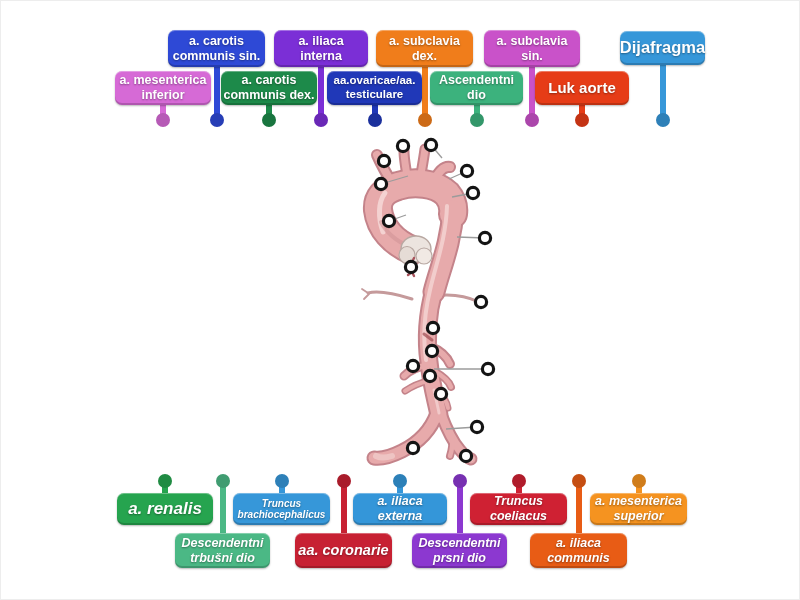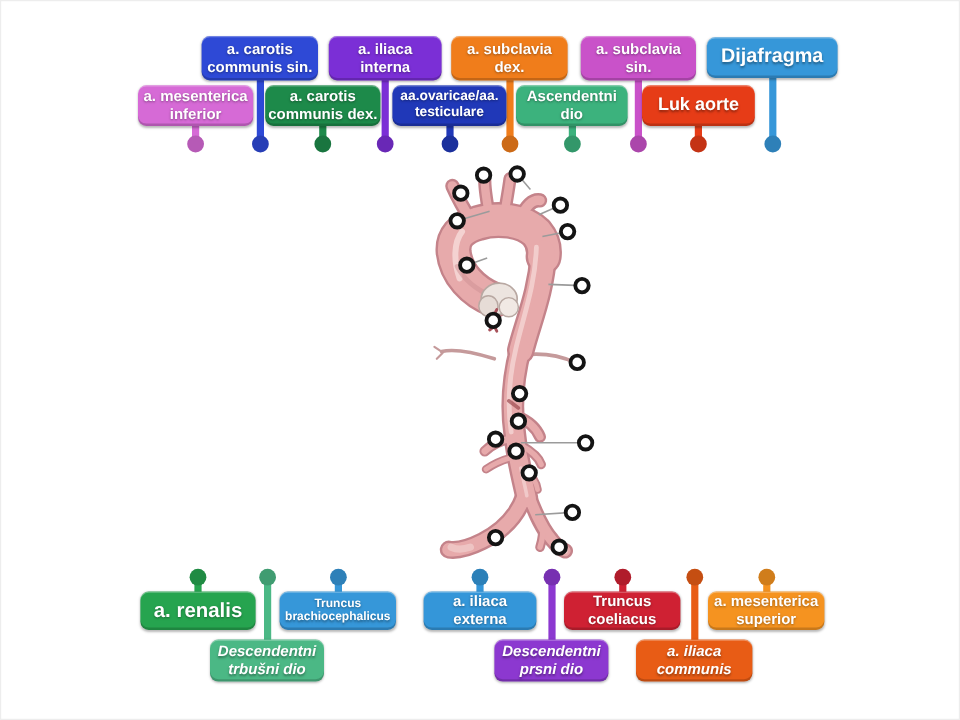"Dijafragma" div.lg { left: 589px -> 620px; width: 109px -> 85px }
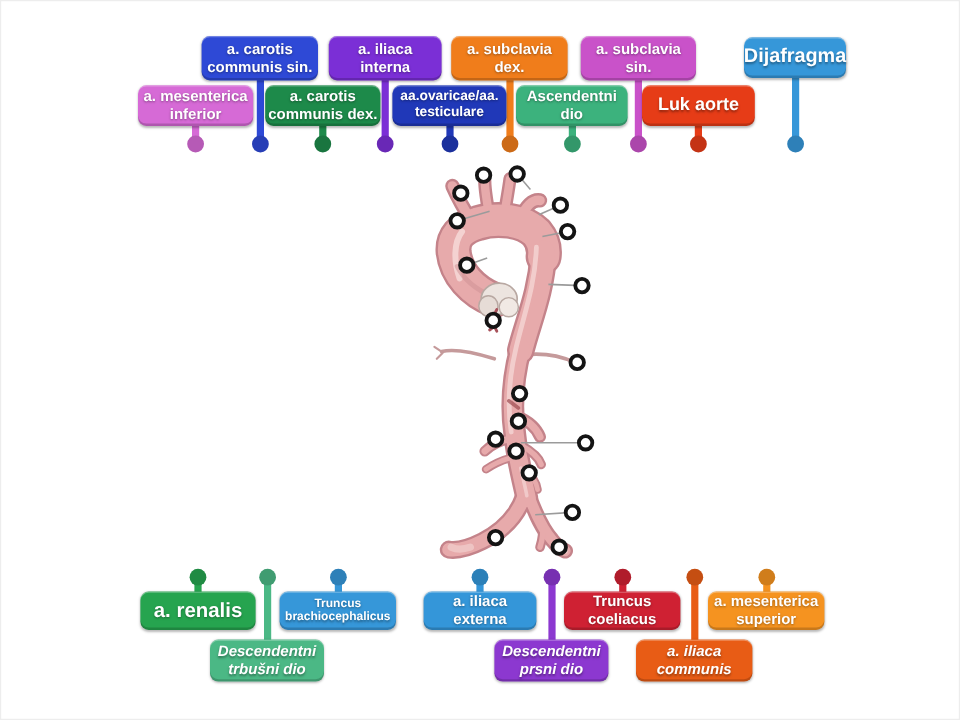"a. renalis" .b1 { font-style: none -> italic }
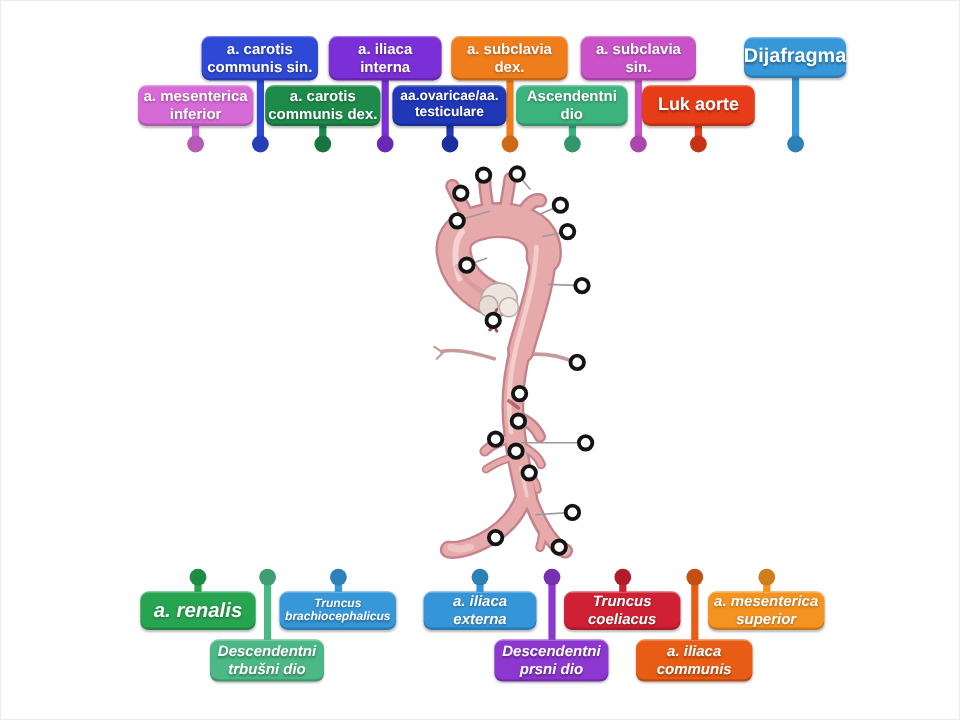"aa. coronarie" div.lg { html: none -> <div> <div></div> <div></div> <div> <span>aa. coronarie</span> </div> </div> }
